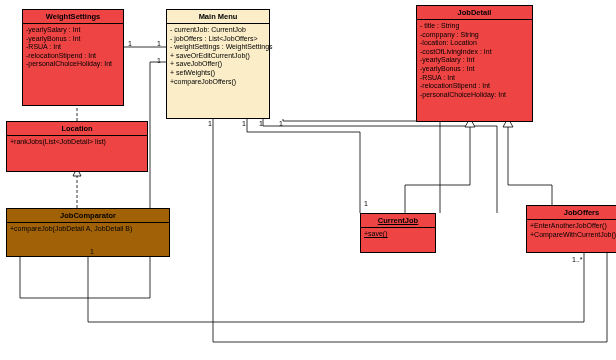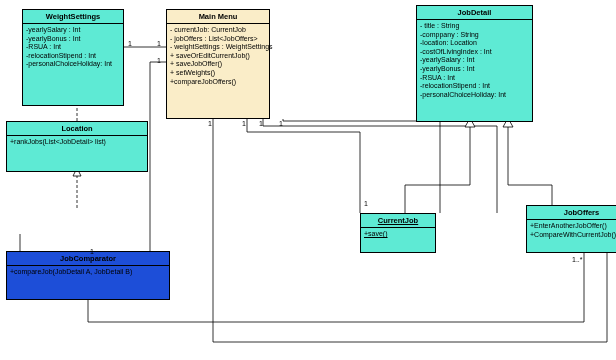"WeightSettings" .blue { background: #5eead4 -> #ef4444 }
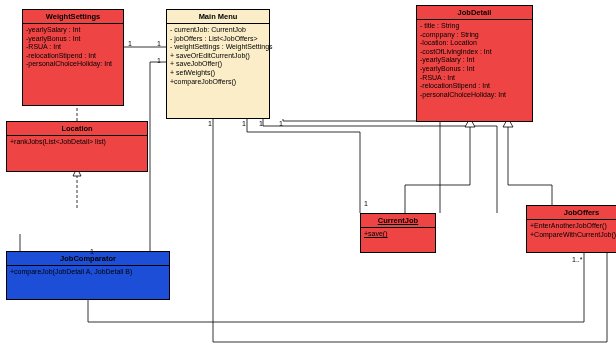"JobComparator" .orange { background: #1d4ed8 -> #a16207; margin-top: 43px -> none }
